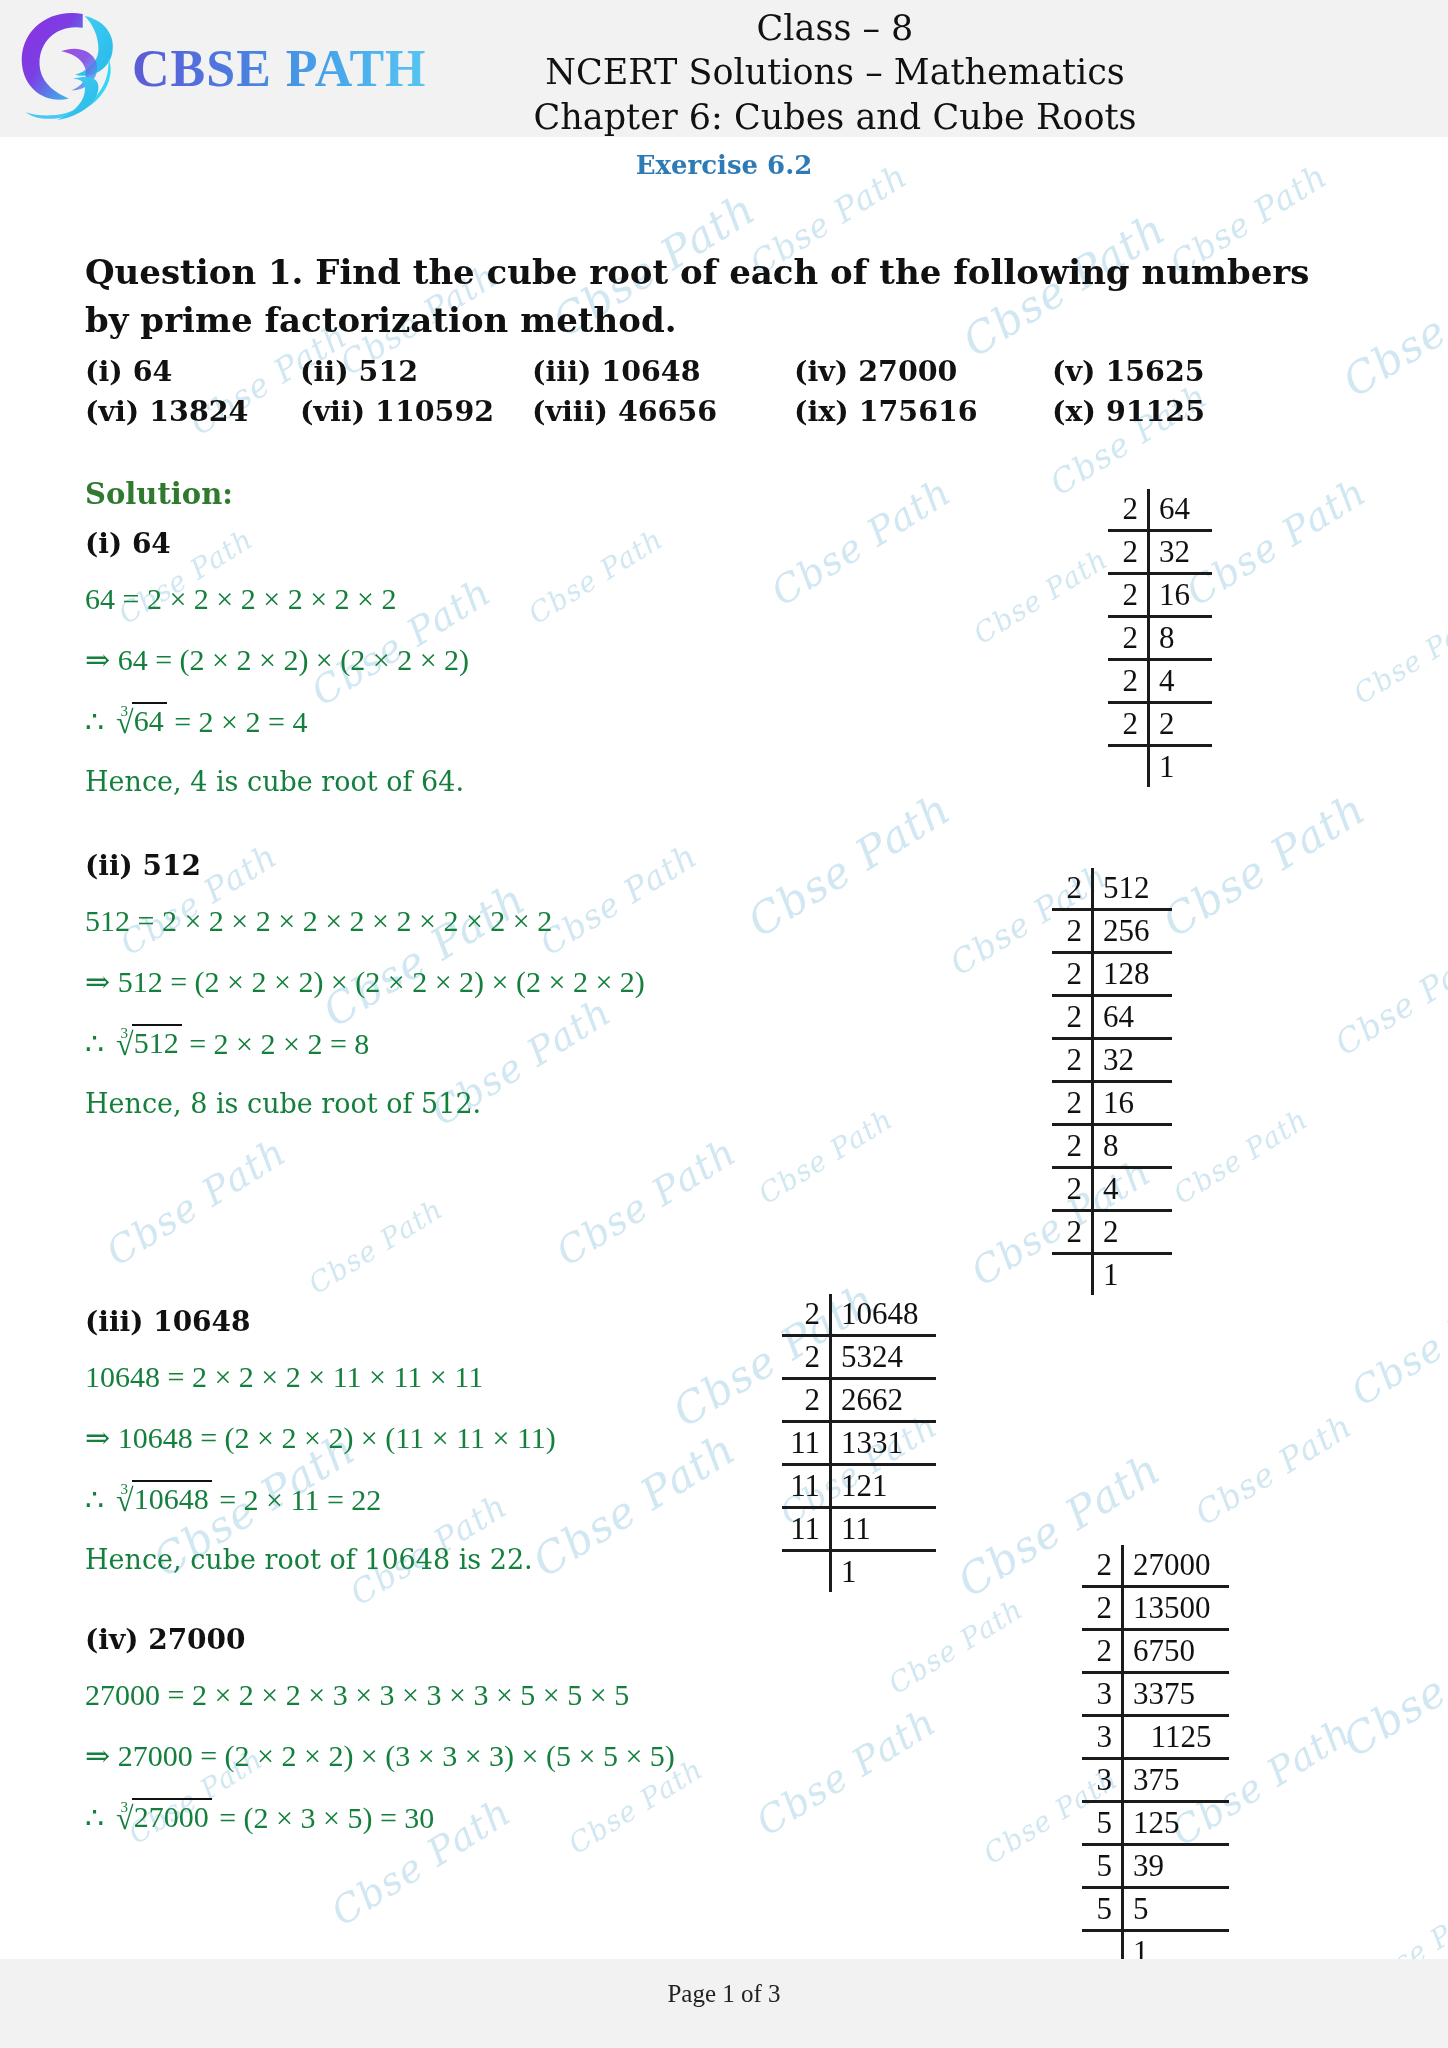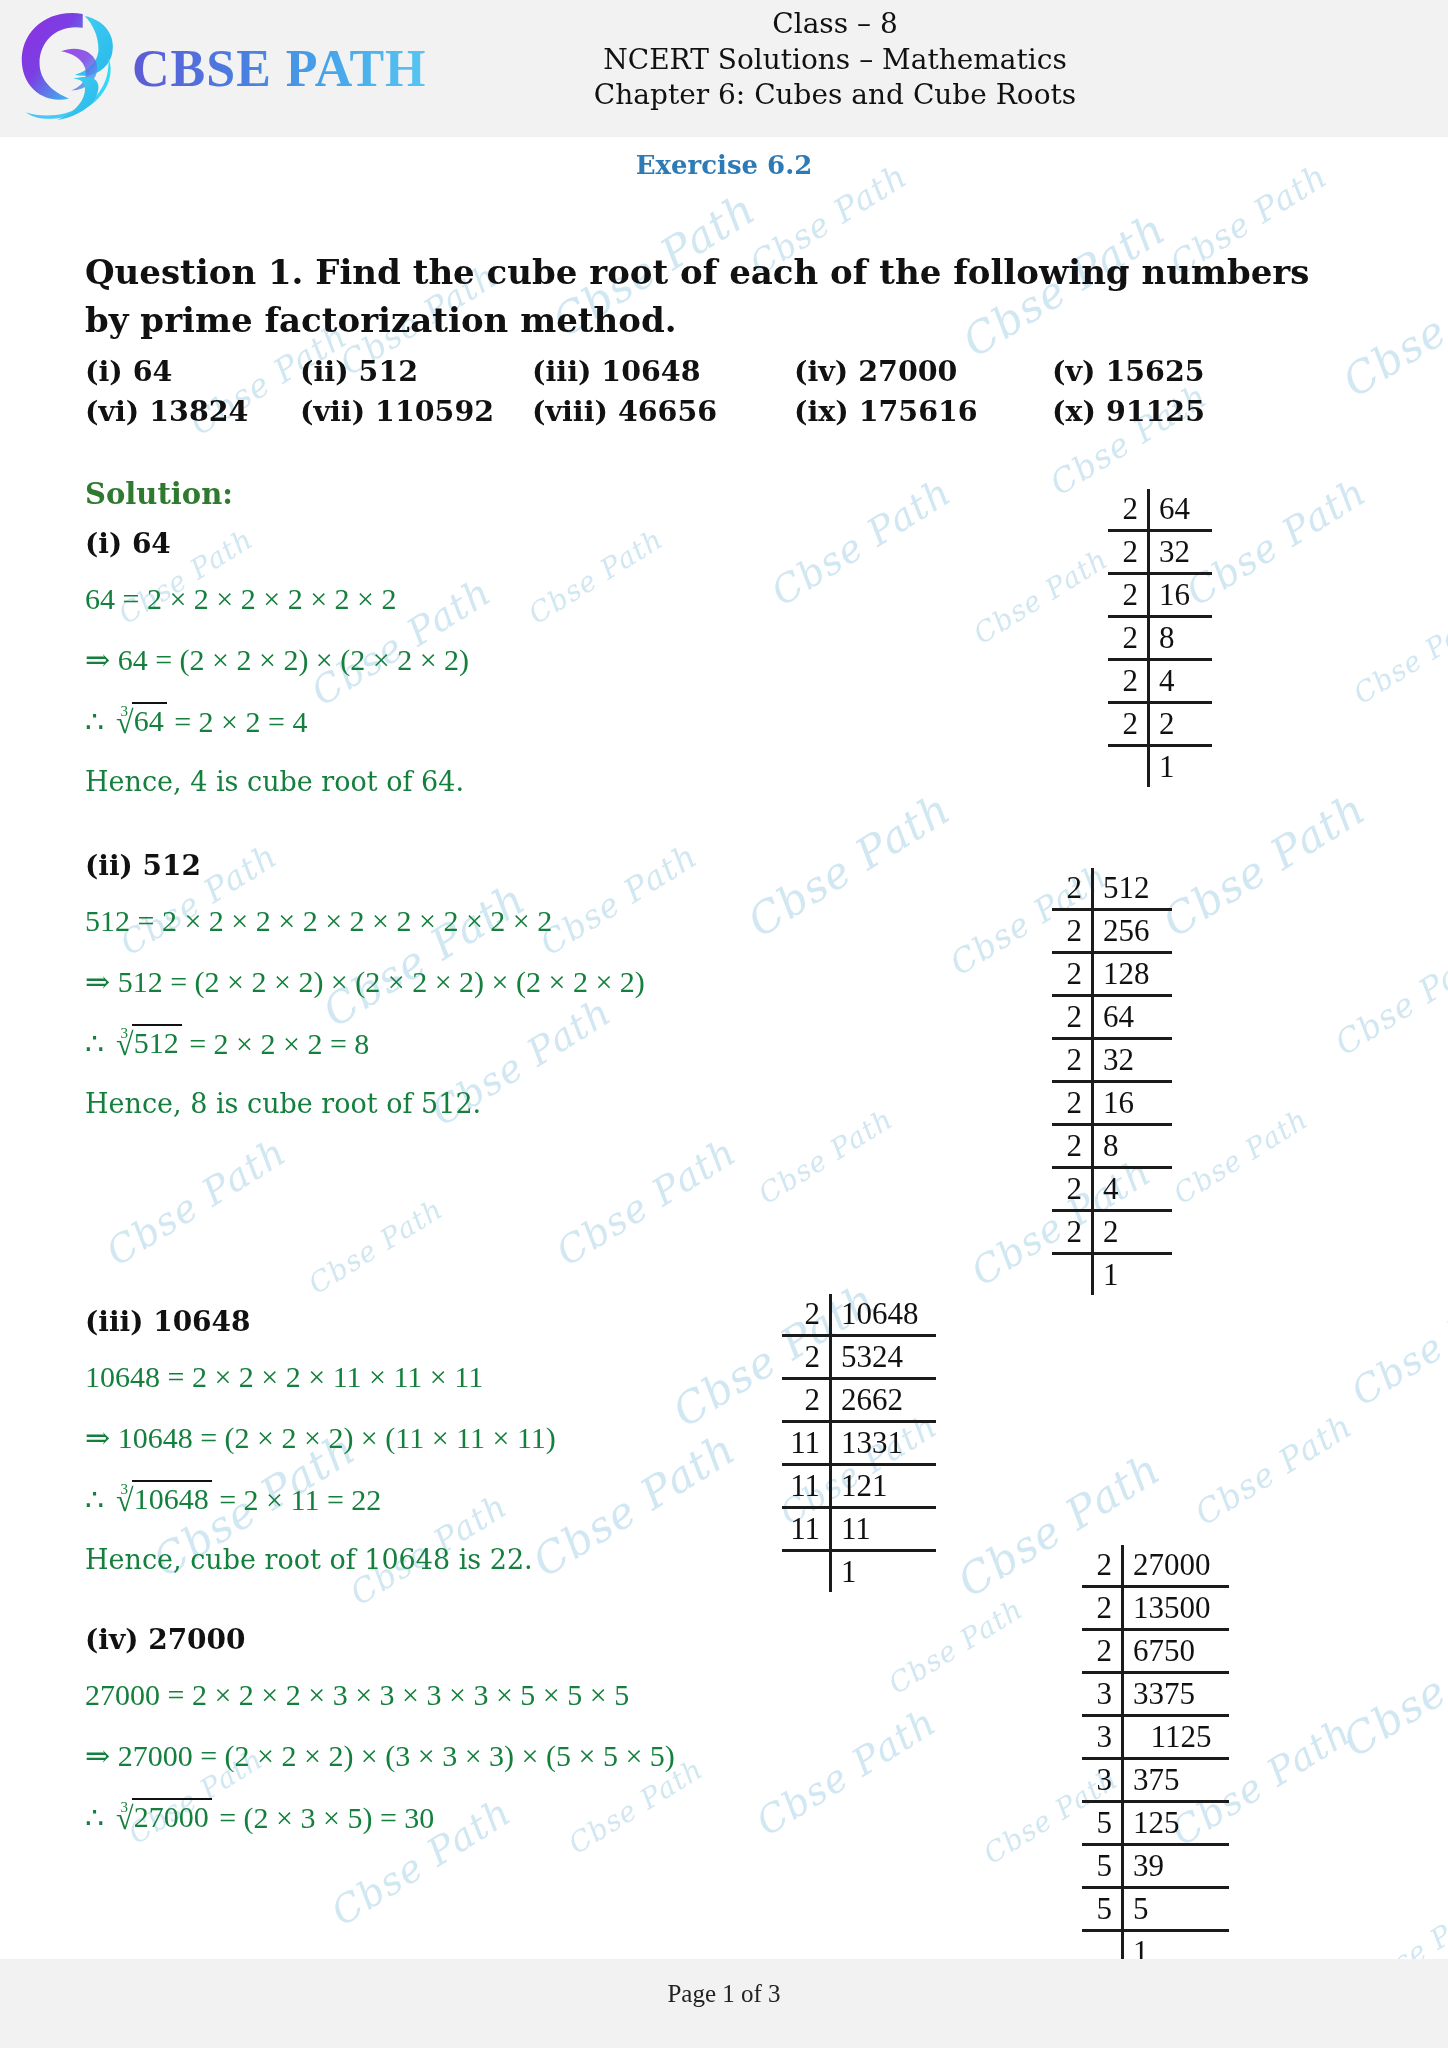"Class – 8" .header-titles div { font-size: 28px -> 35px }
